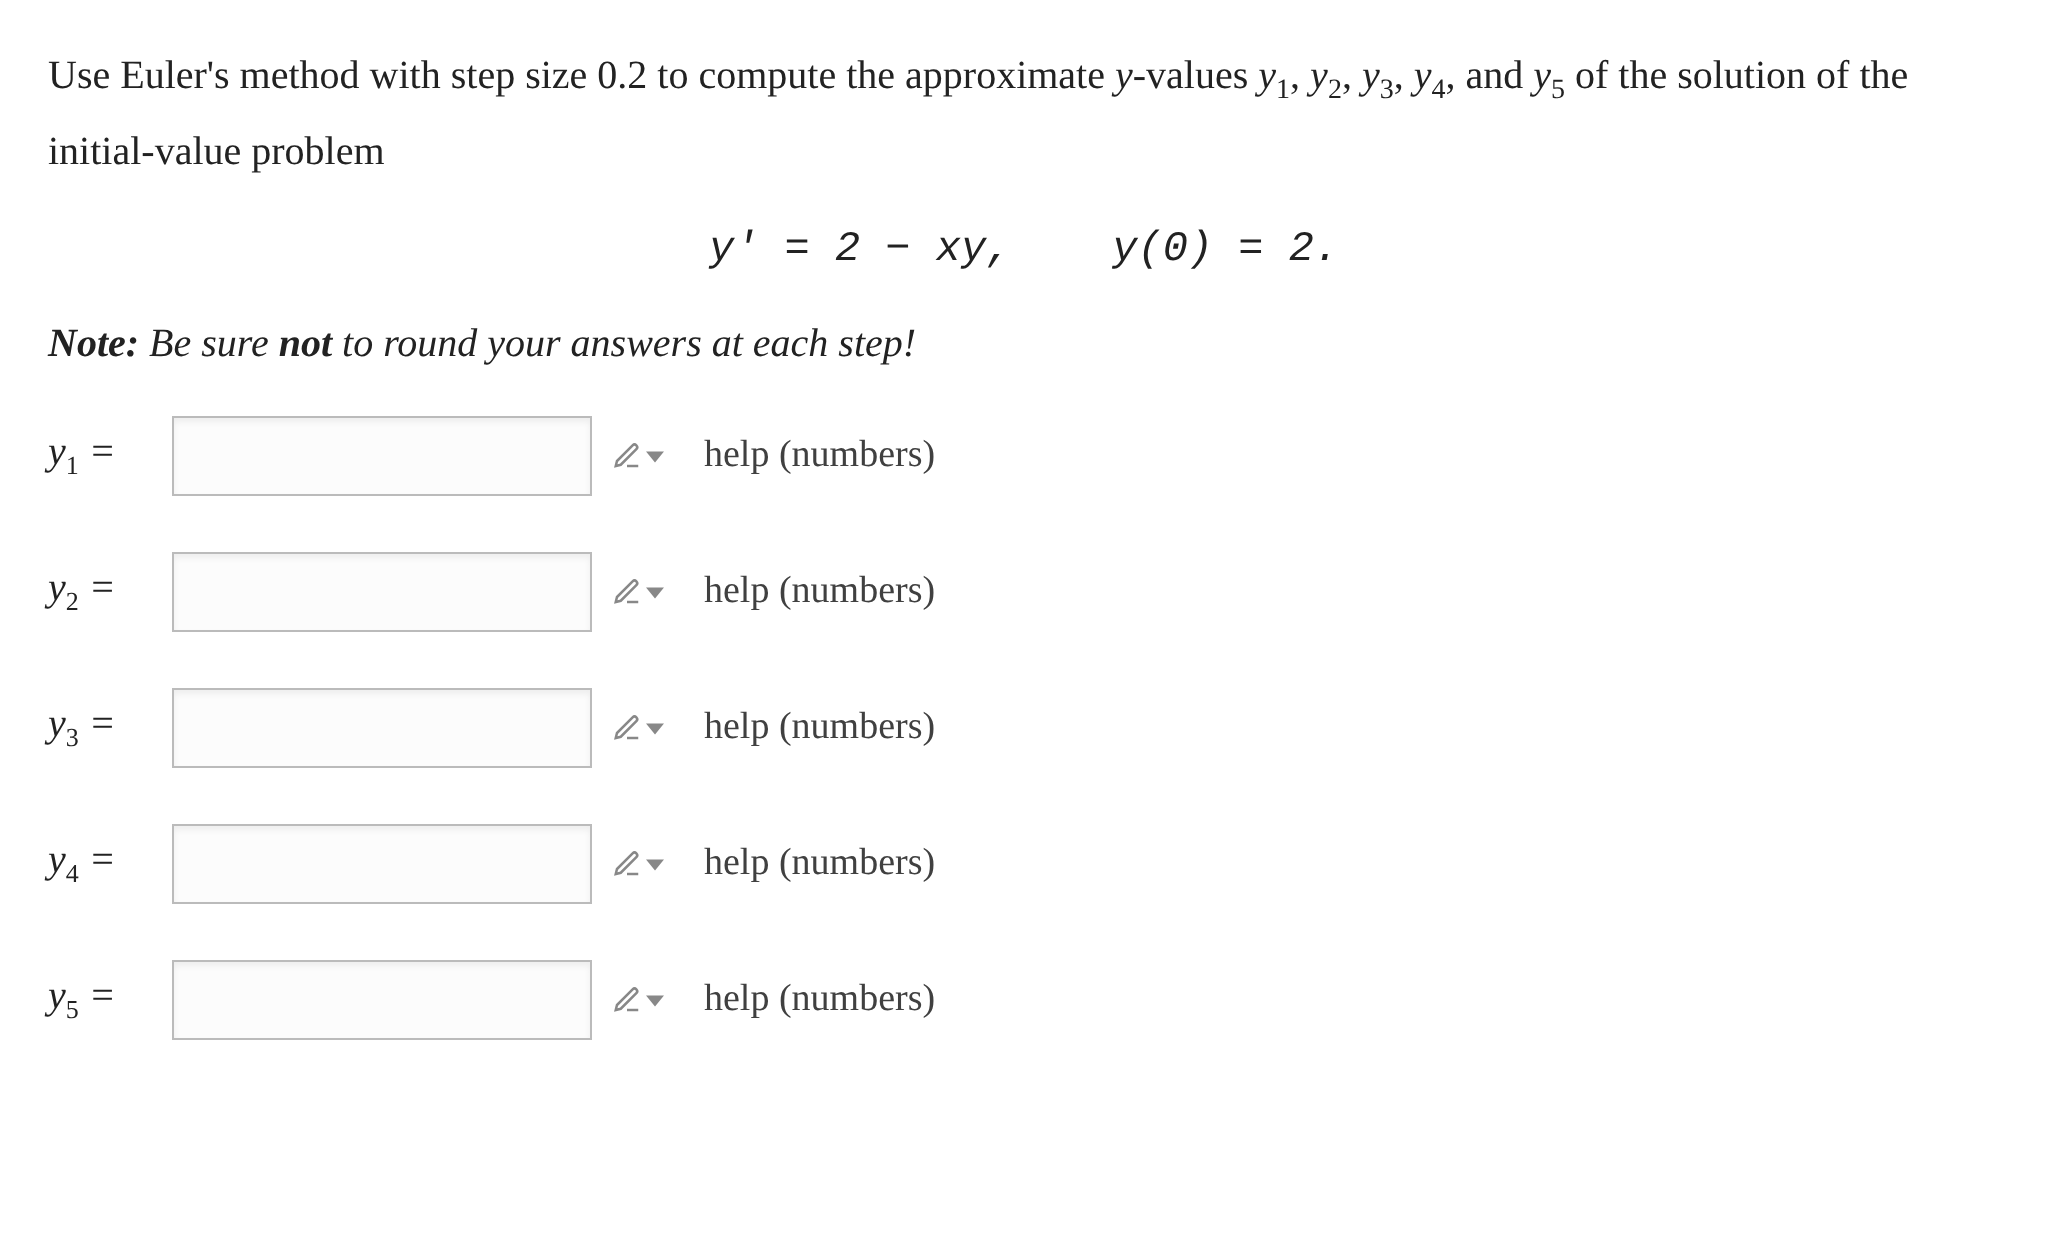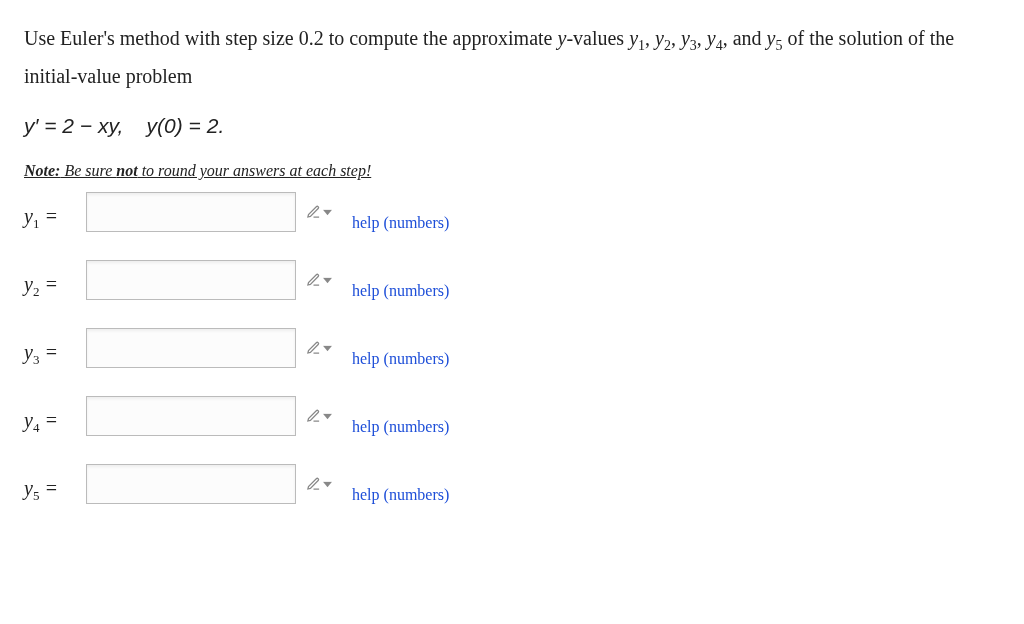"y′ = 2 − xy," .equation { font-family: Liberation Sans, sans-serif -> Liberation Mono, monospace; text-align: none -> center }
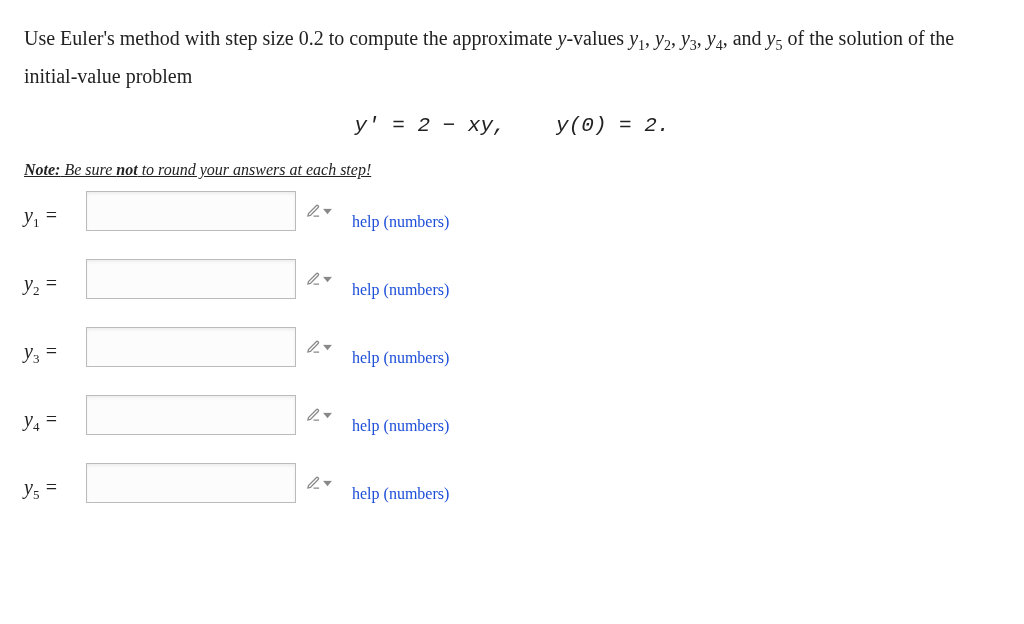"Note: Be sure not to" .note { font-size: 16px -> 20px; margin-bottom: 12px -> 24px; text-decoration: underline -> none }
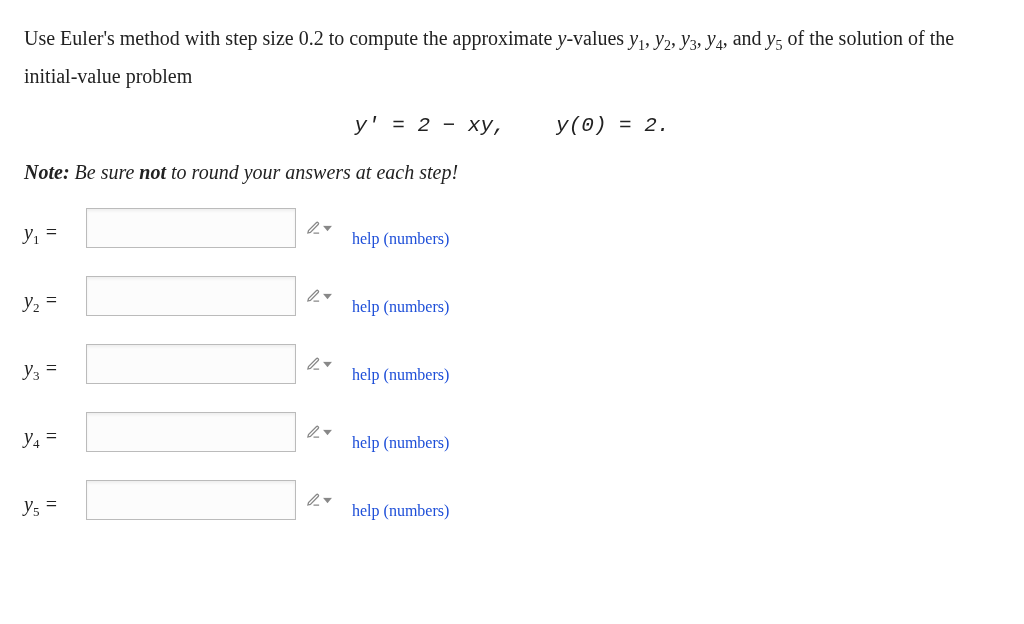"y1 =" .answer-row { align-items: flex-end -> center }
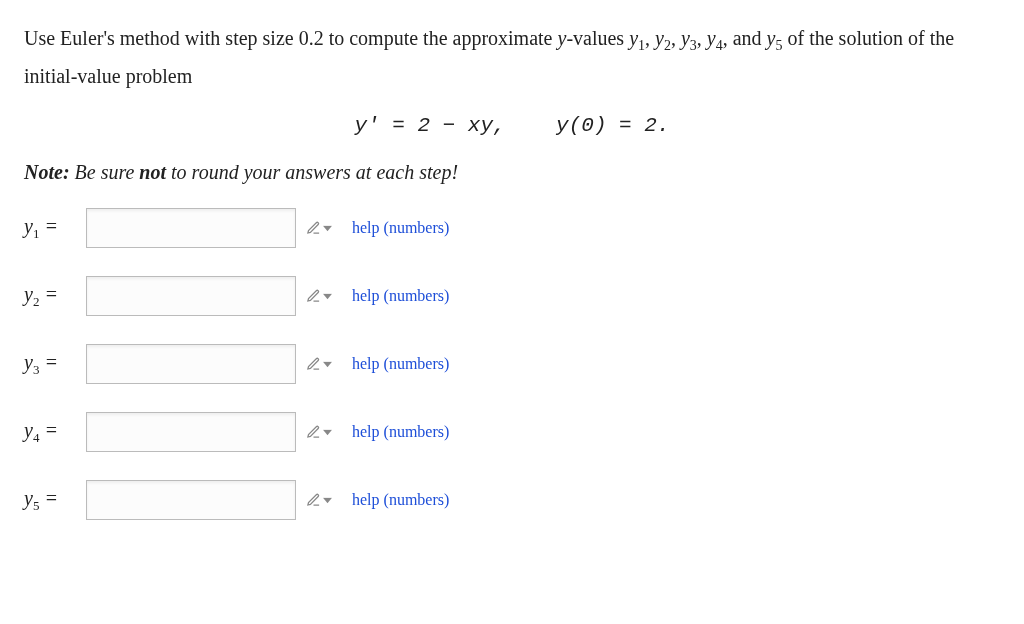"help (numbers)" .help-link { color: #1d4ed8 -> #404040; font-size: 16px -> 19px }
